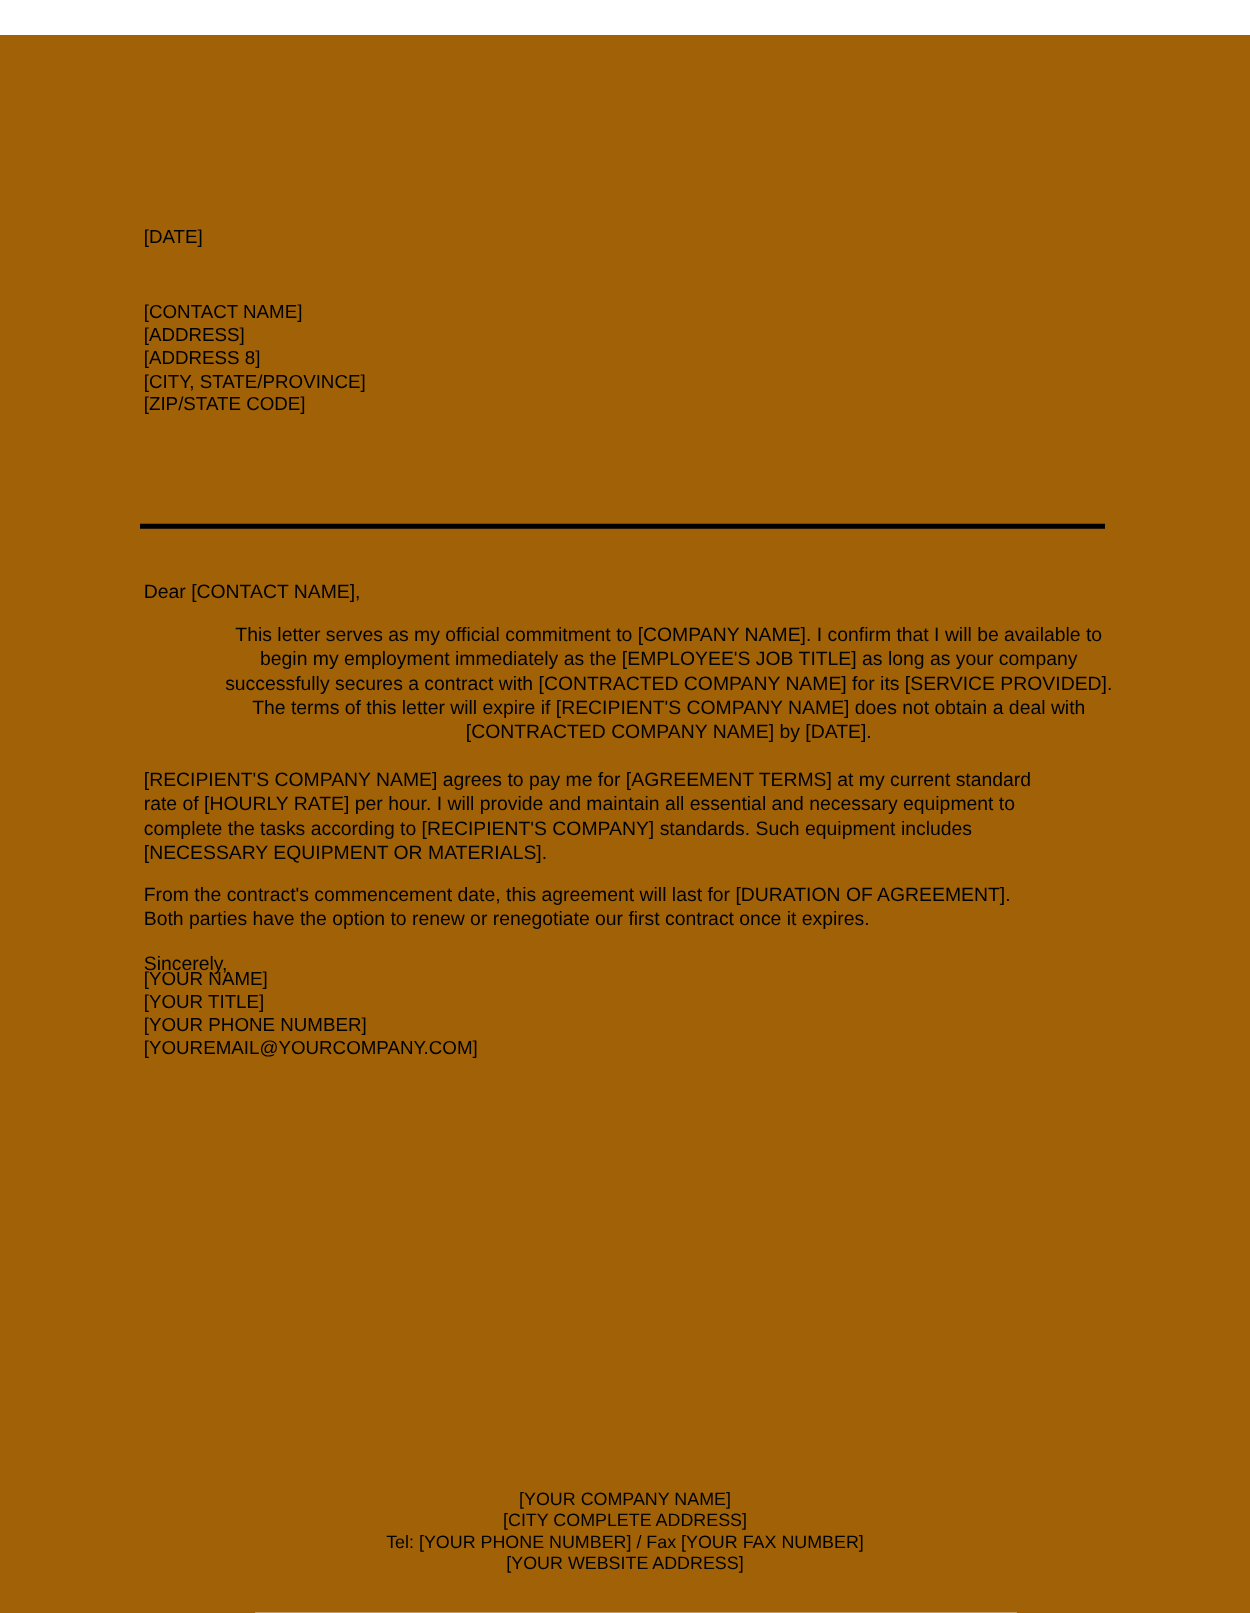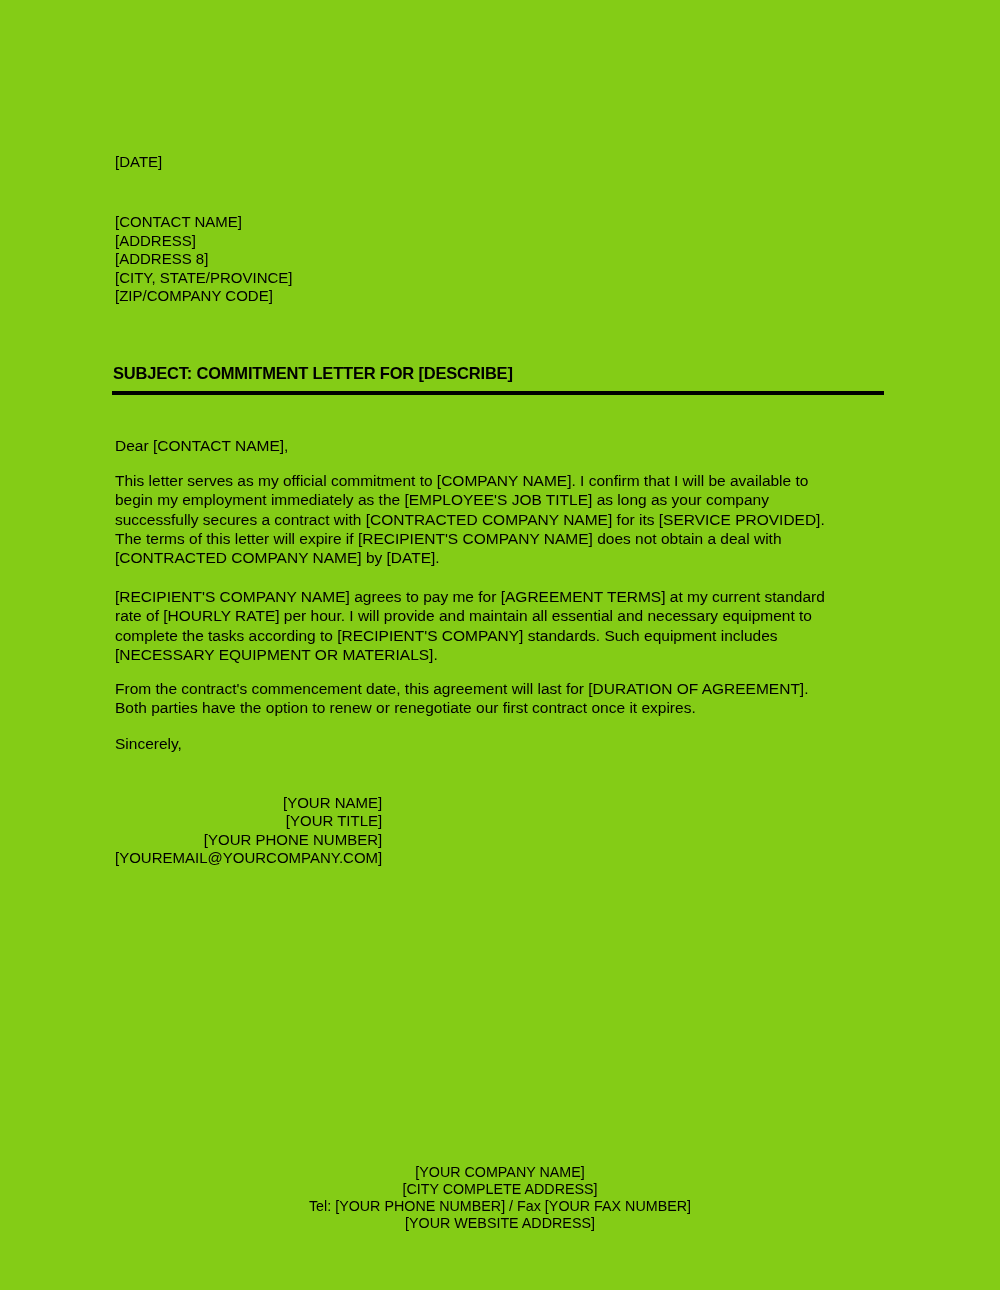"[DATE]" .page { background: #84cc16 -> #a16207; margin-top: none -> 28px }
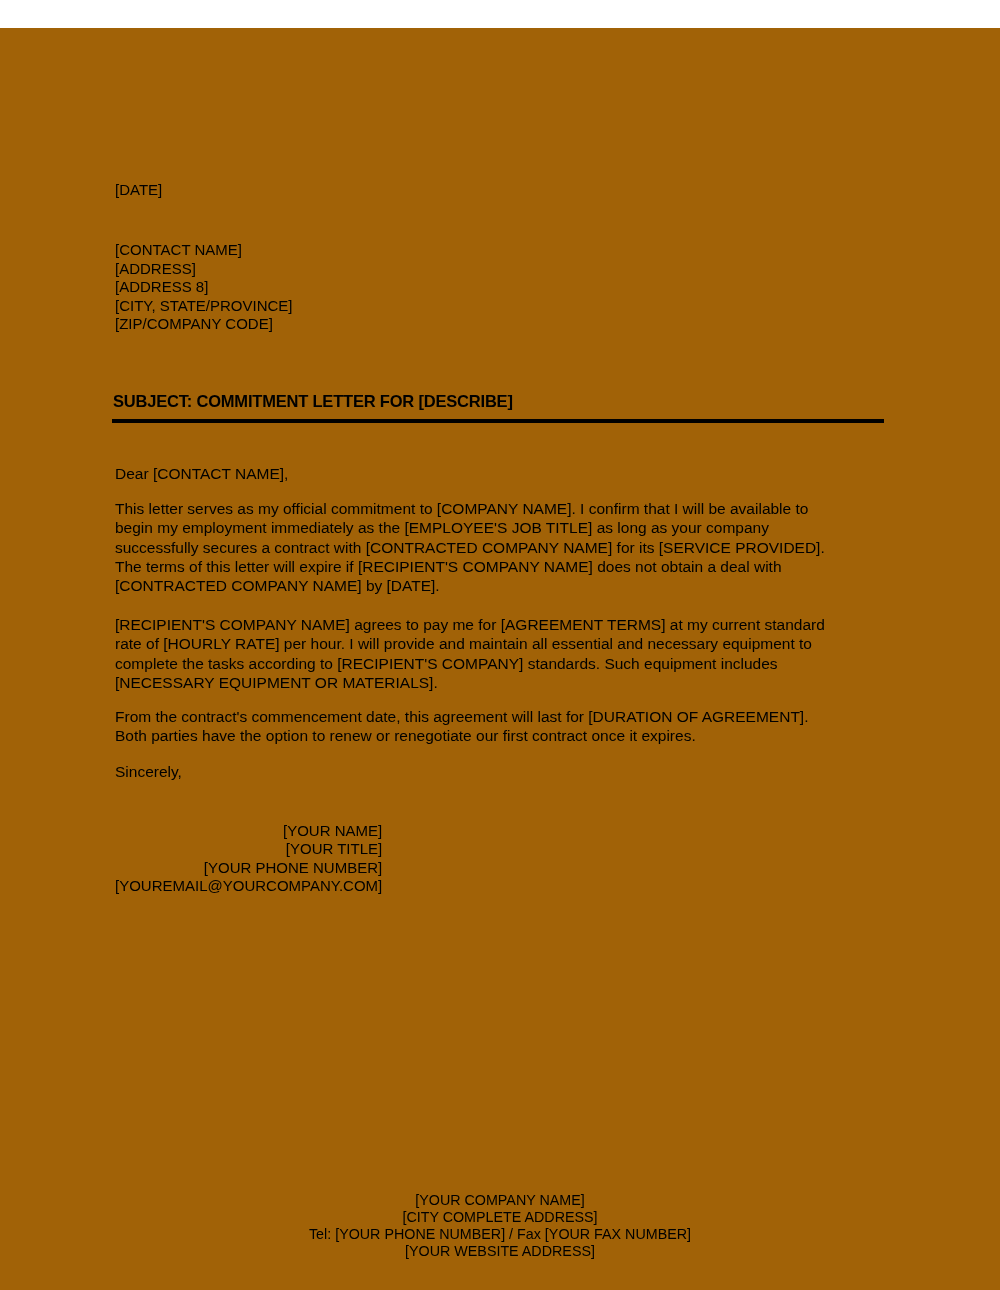"[ZIP/COMPANY CODE]" div { text: ZIP/COMPANY -> ZIP/STATE }
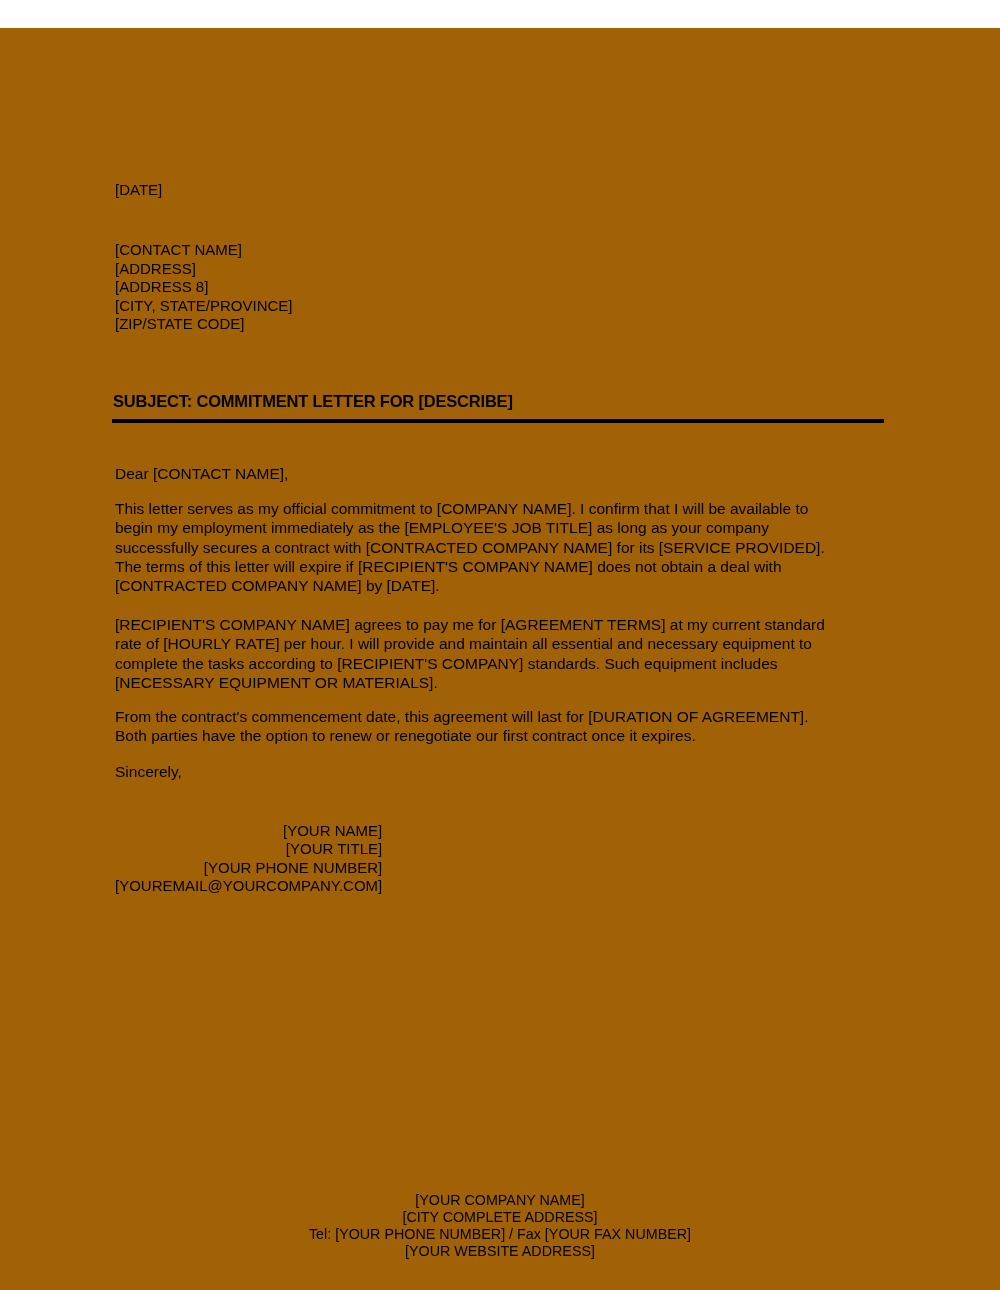"SUBJECT: COMMITMENT LETTER FOR" div.abs { html: <div>SUBJECT: COMMITMENT LETTER FOR [DESCRIBE]</div> -> none }
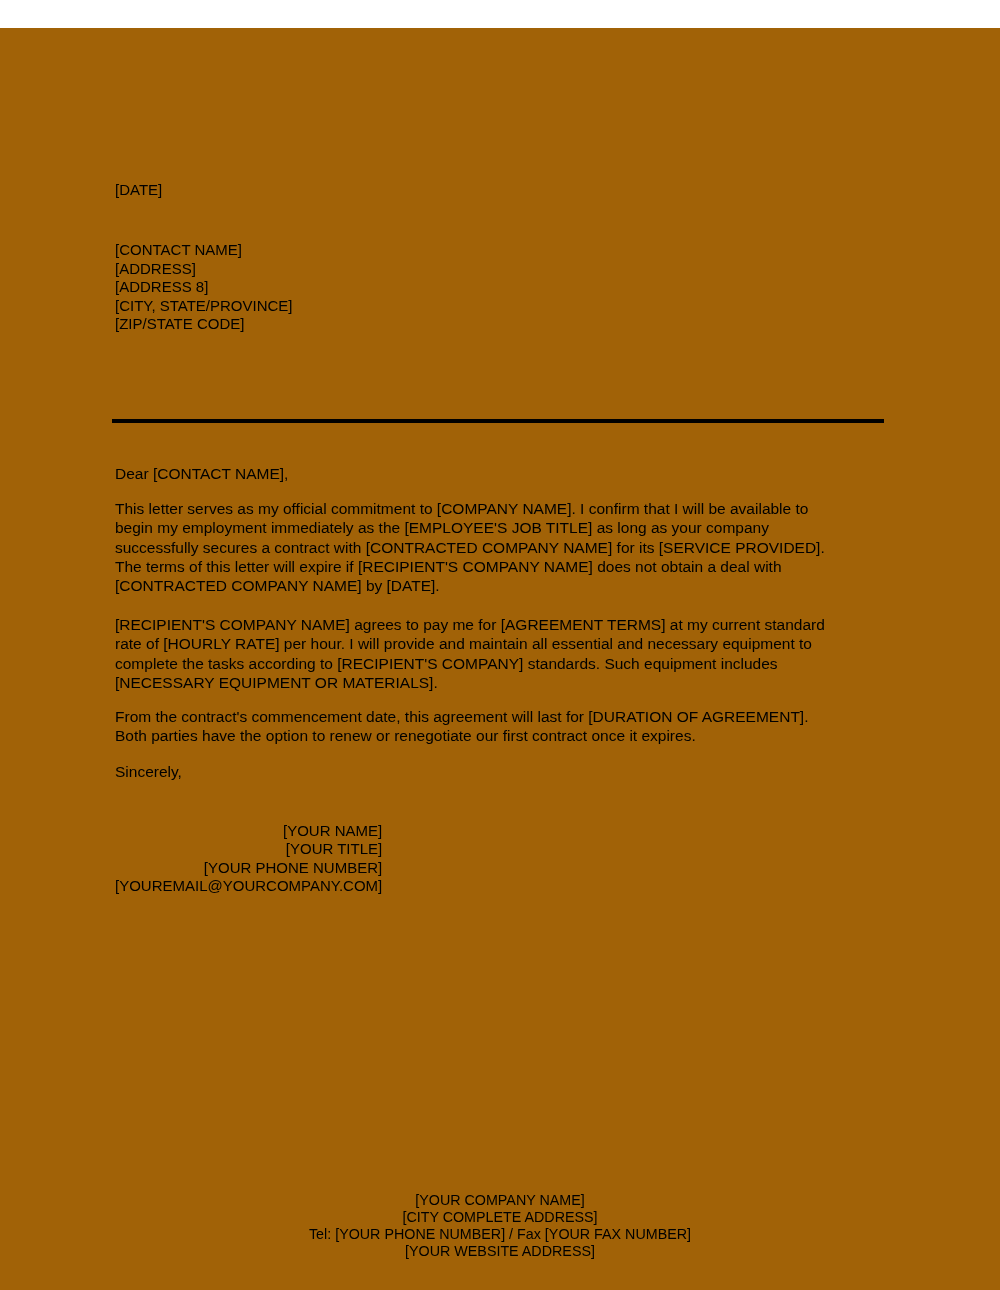"This letter serves as my" .para-1 { text-align: none -> center }
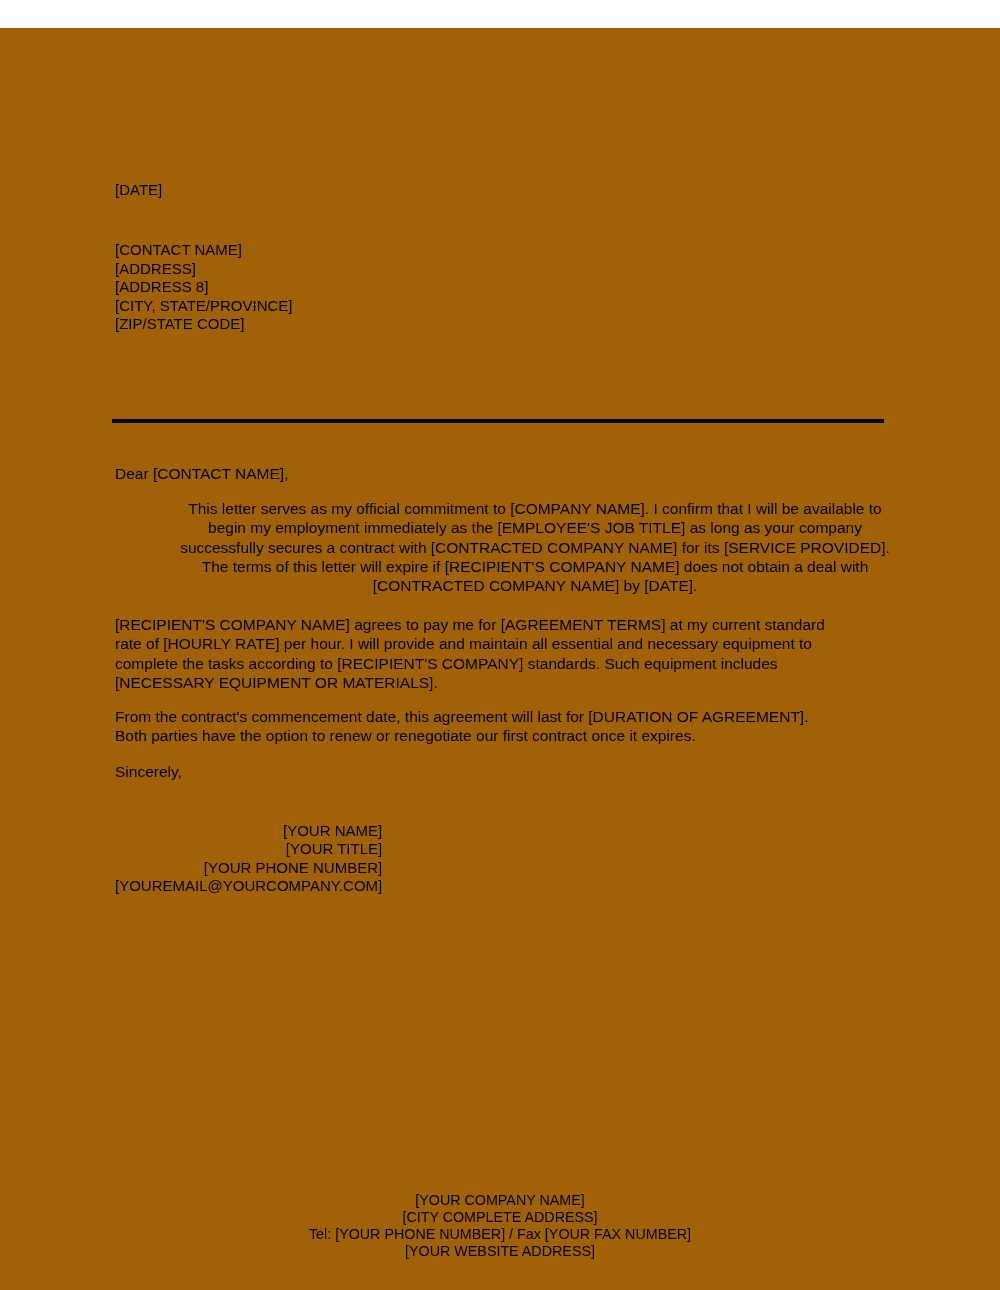"[YOUR NAME]" .signature-block { text-align: right -> none; top: 794px -> 747px }
